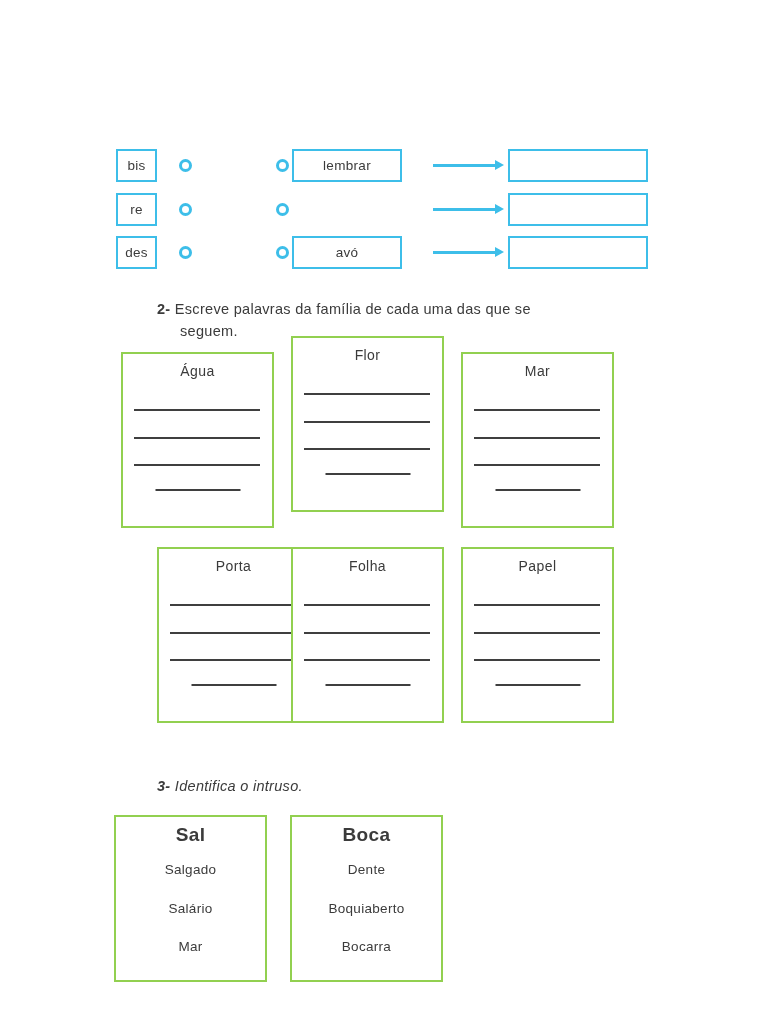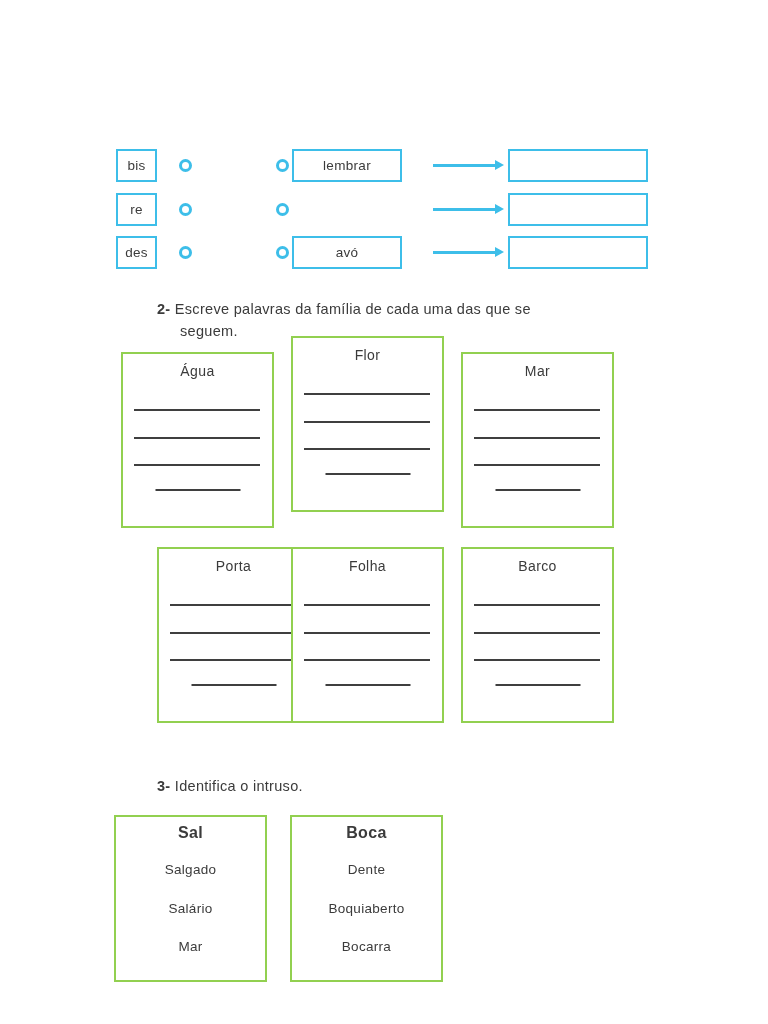"Barco" div.fam-title { text: Barco -> Papel }
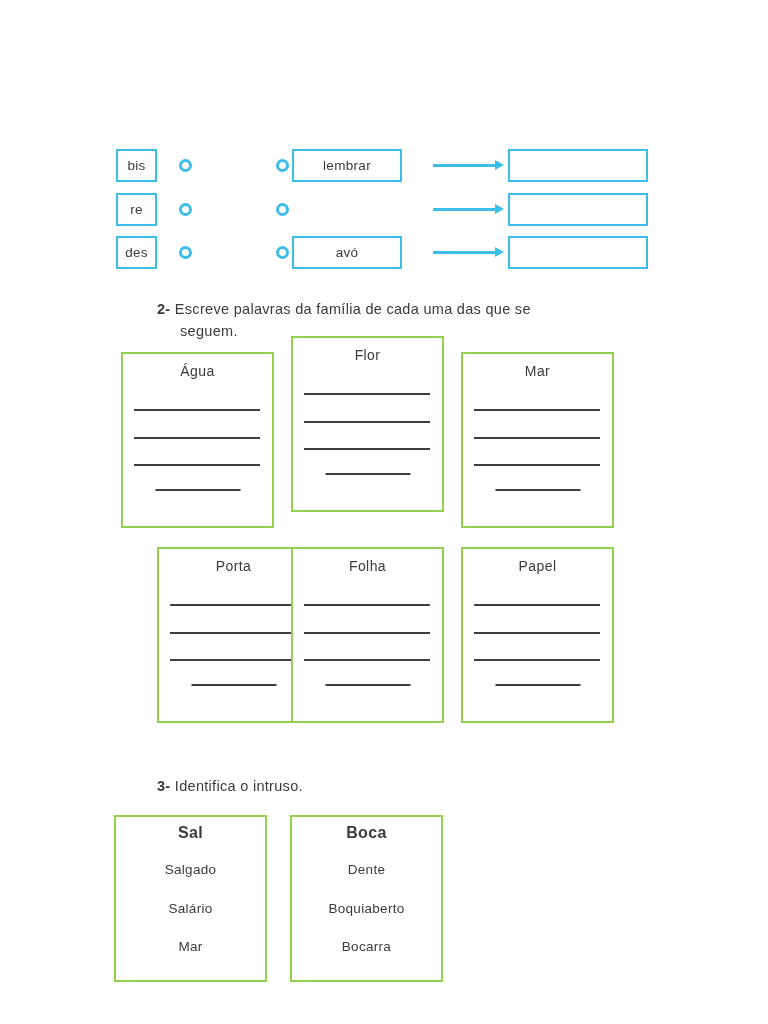"3- Identifica o intruso." div.heading { font-style: none -> italic }
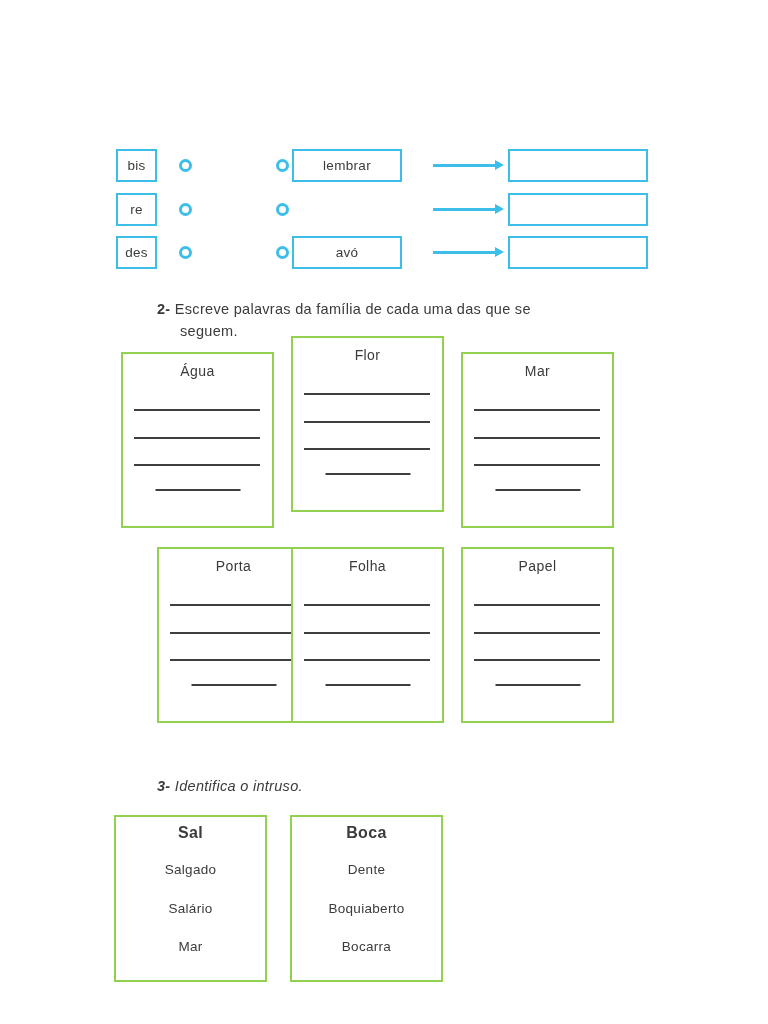"Sal" .intr-title { font-size: 16px -> 19px }
